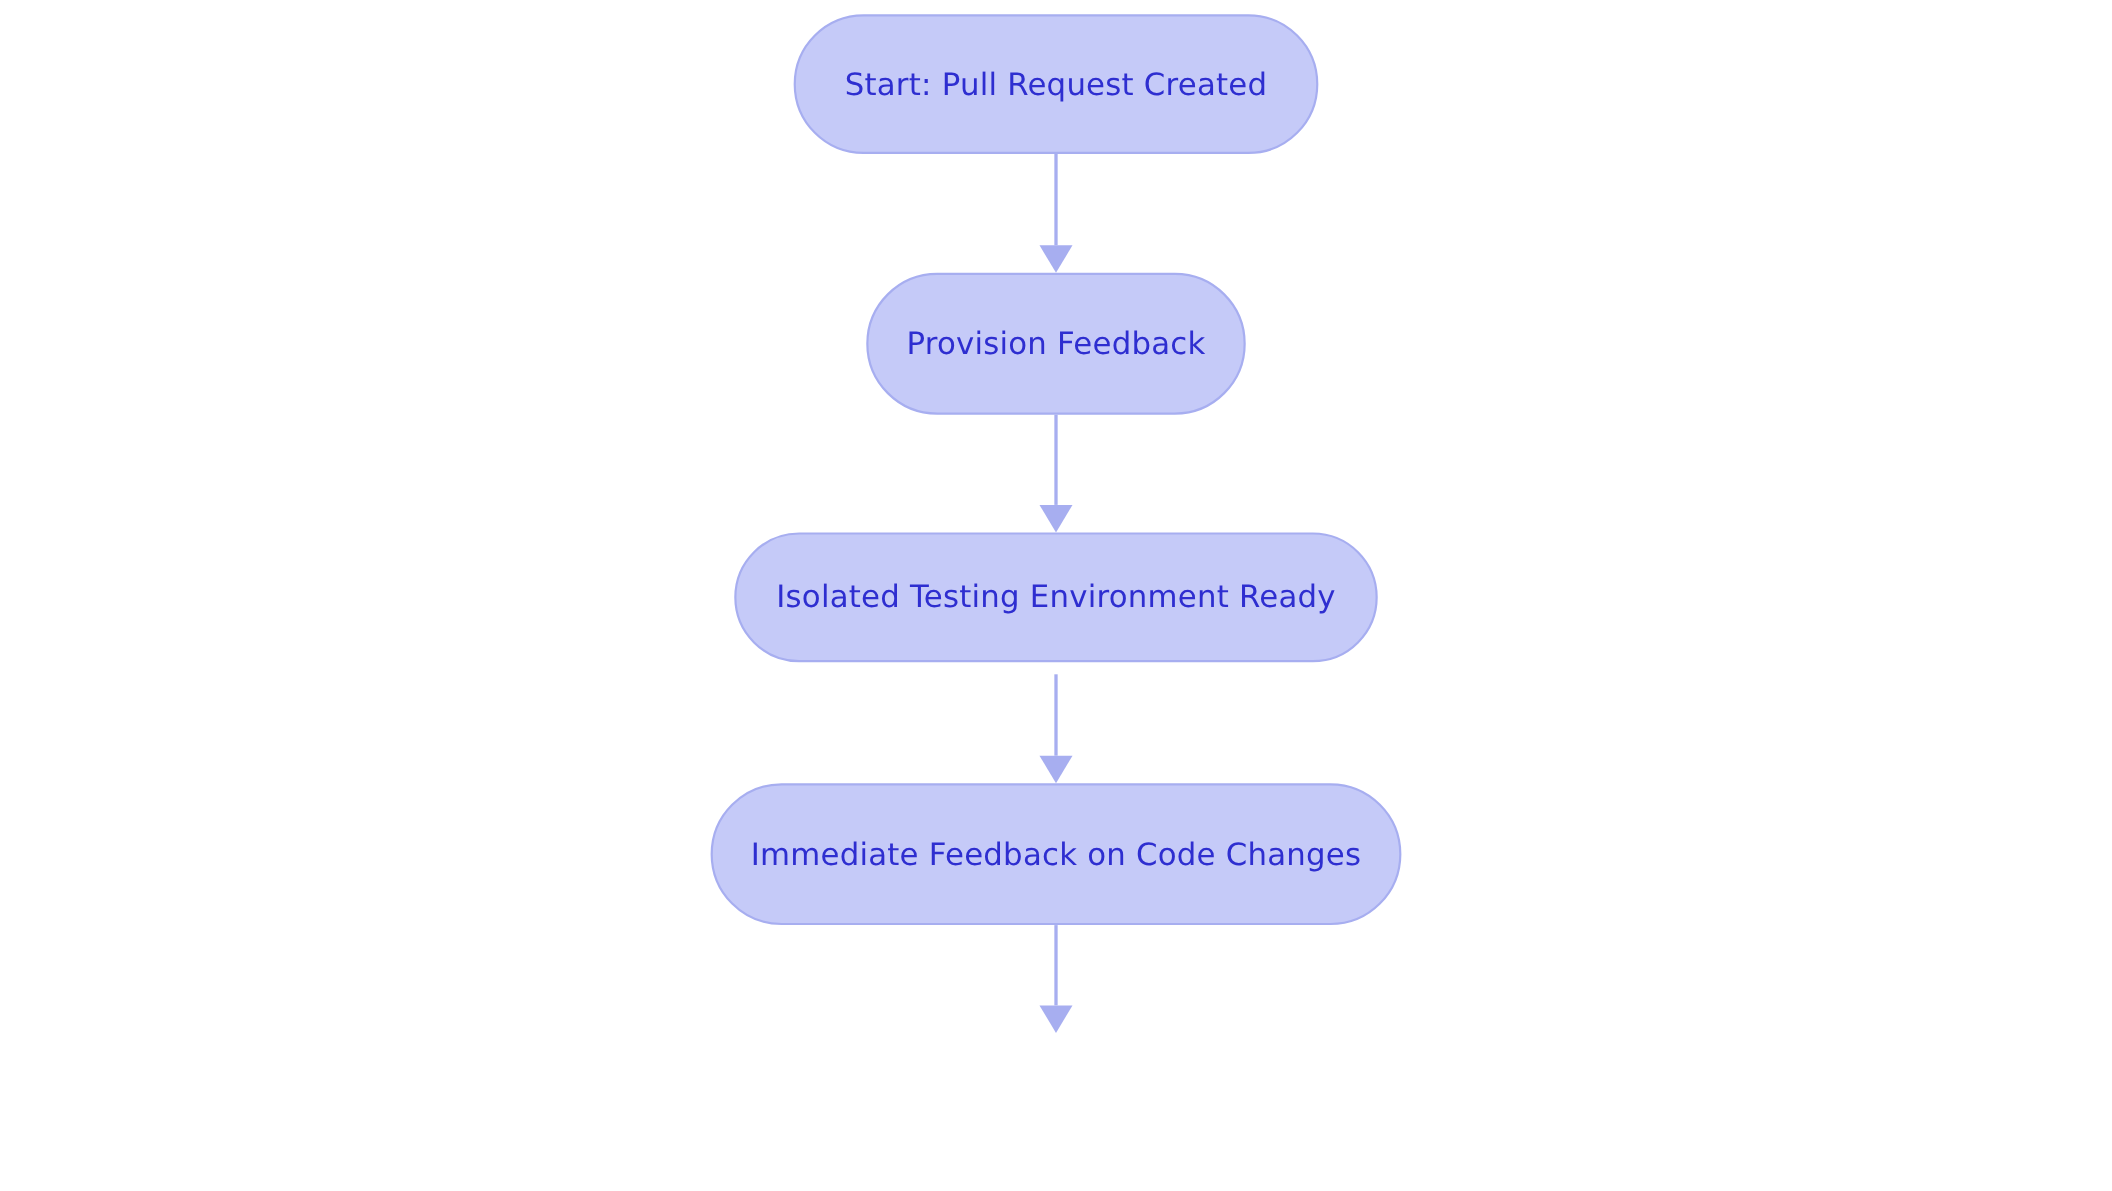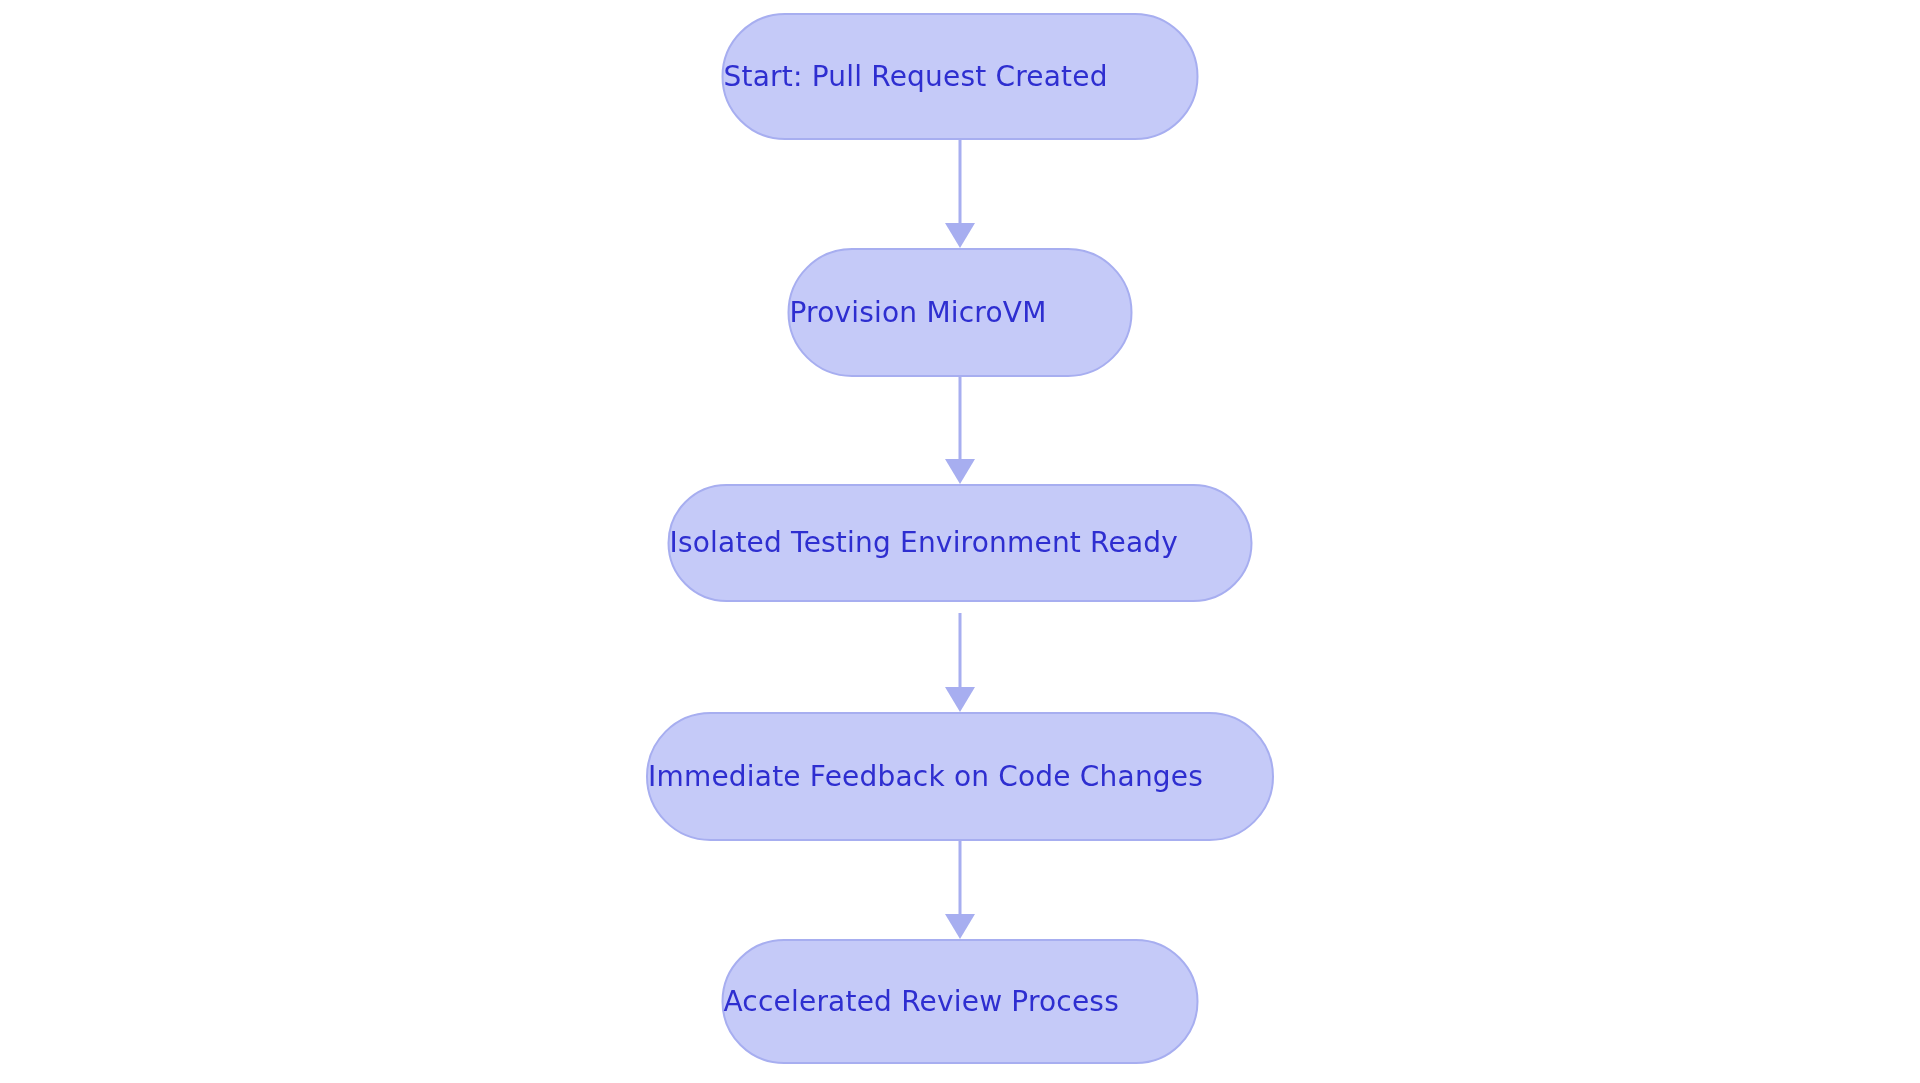"Start: Pull Request Created" .flow-node { justify-content: flex-start -> center }
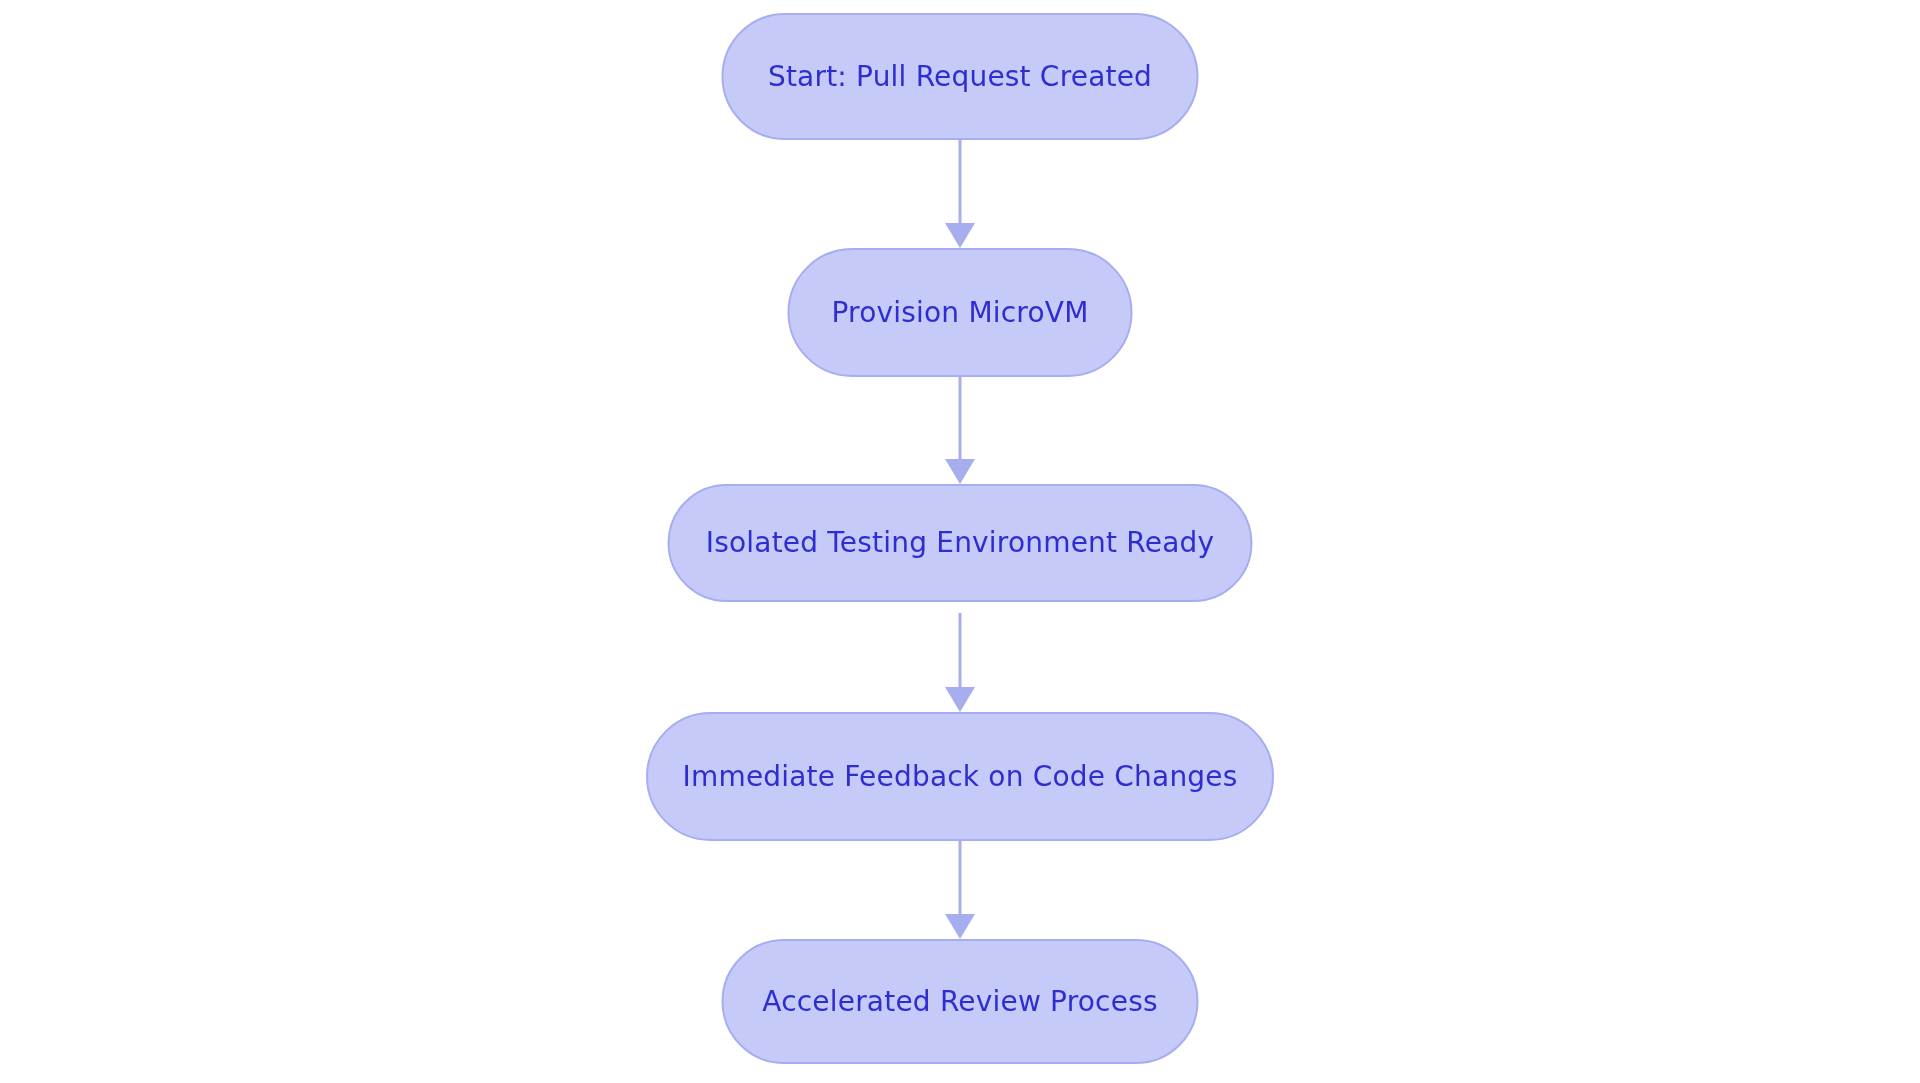"Provision MicroVM" span.flow-node-label { text: MicroVM -> Feedback }
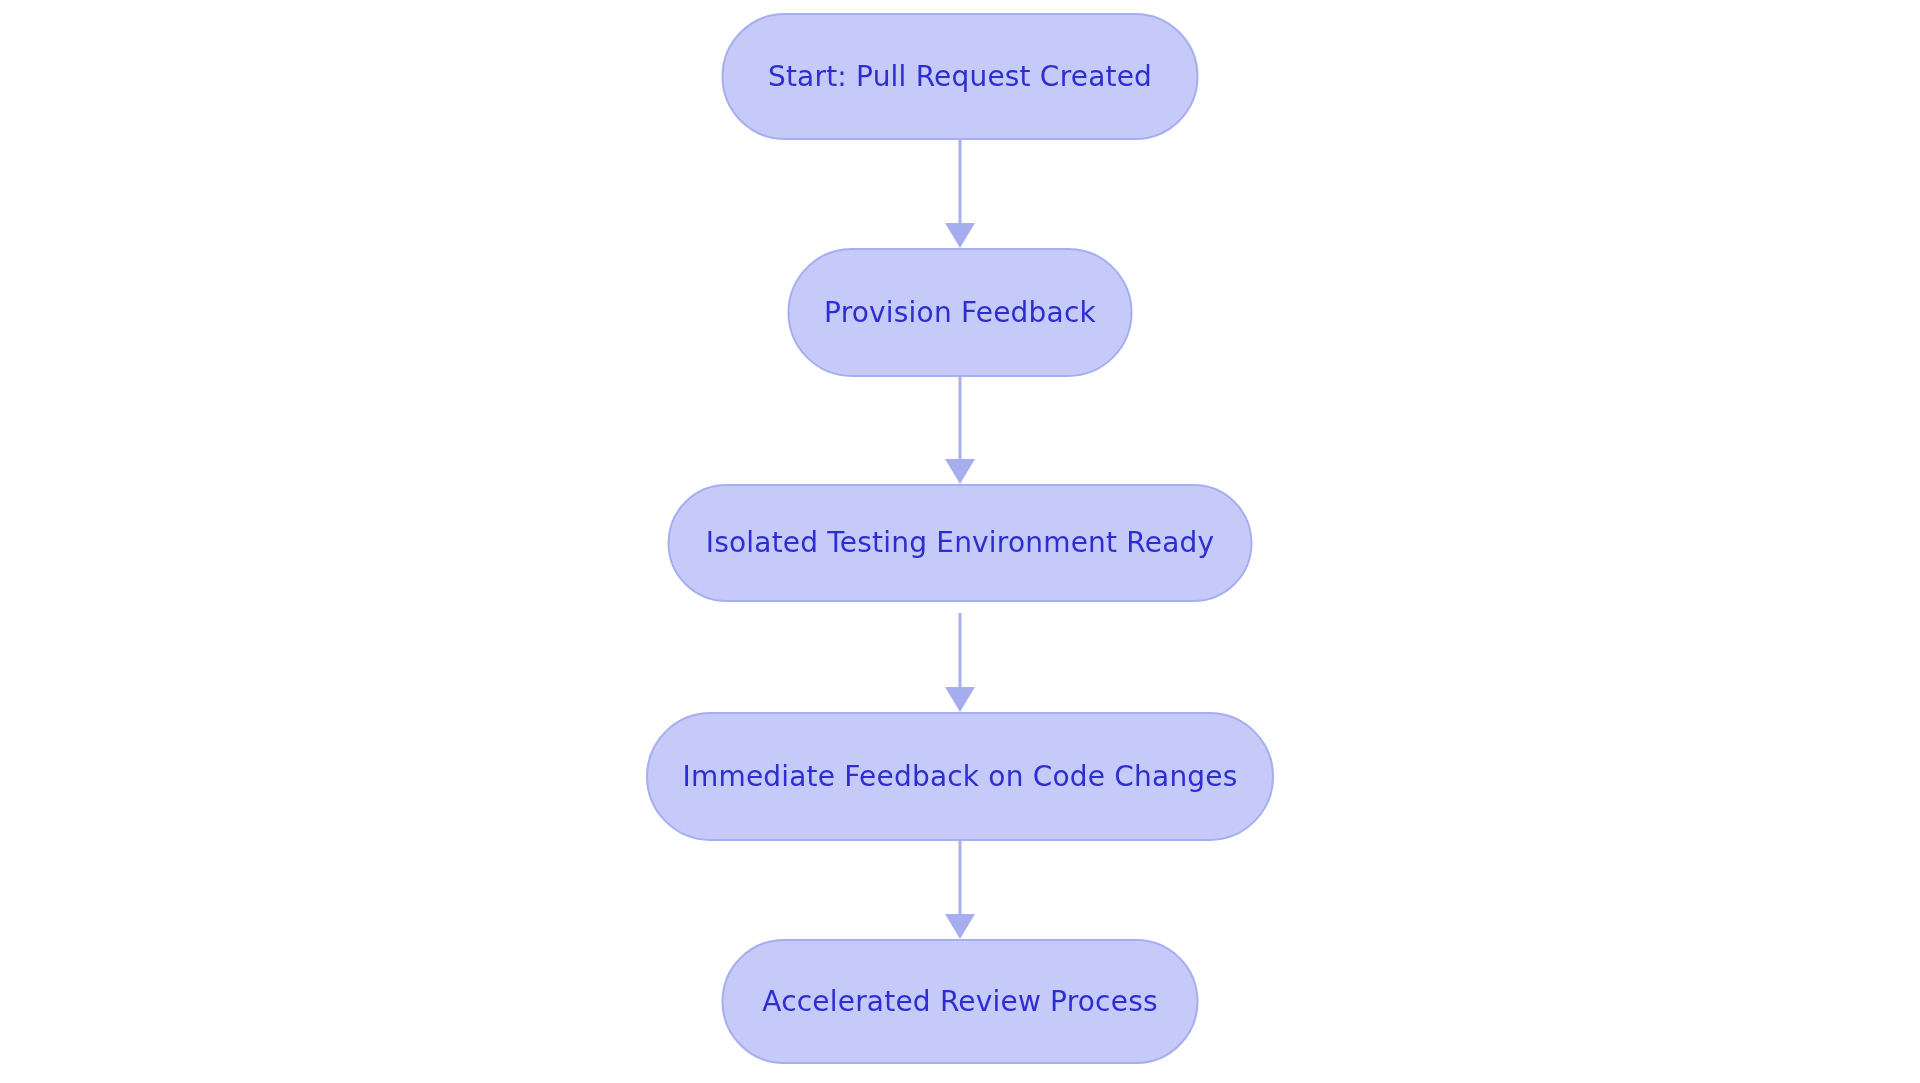"Accelerated Review Process" div.flow-node { html: <div> <span>Accelerated Review Process</span> </div> -> none }
